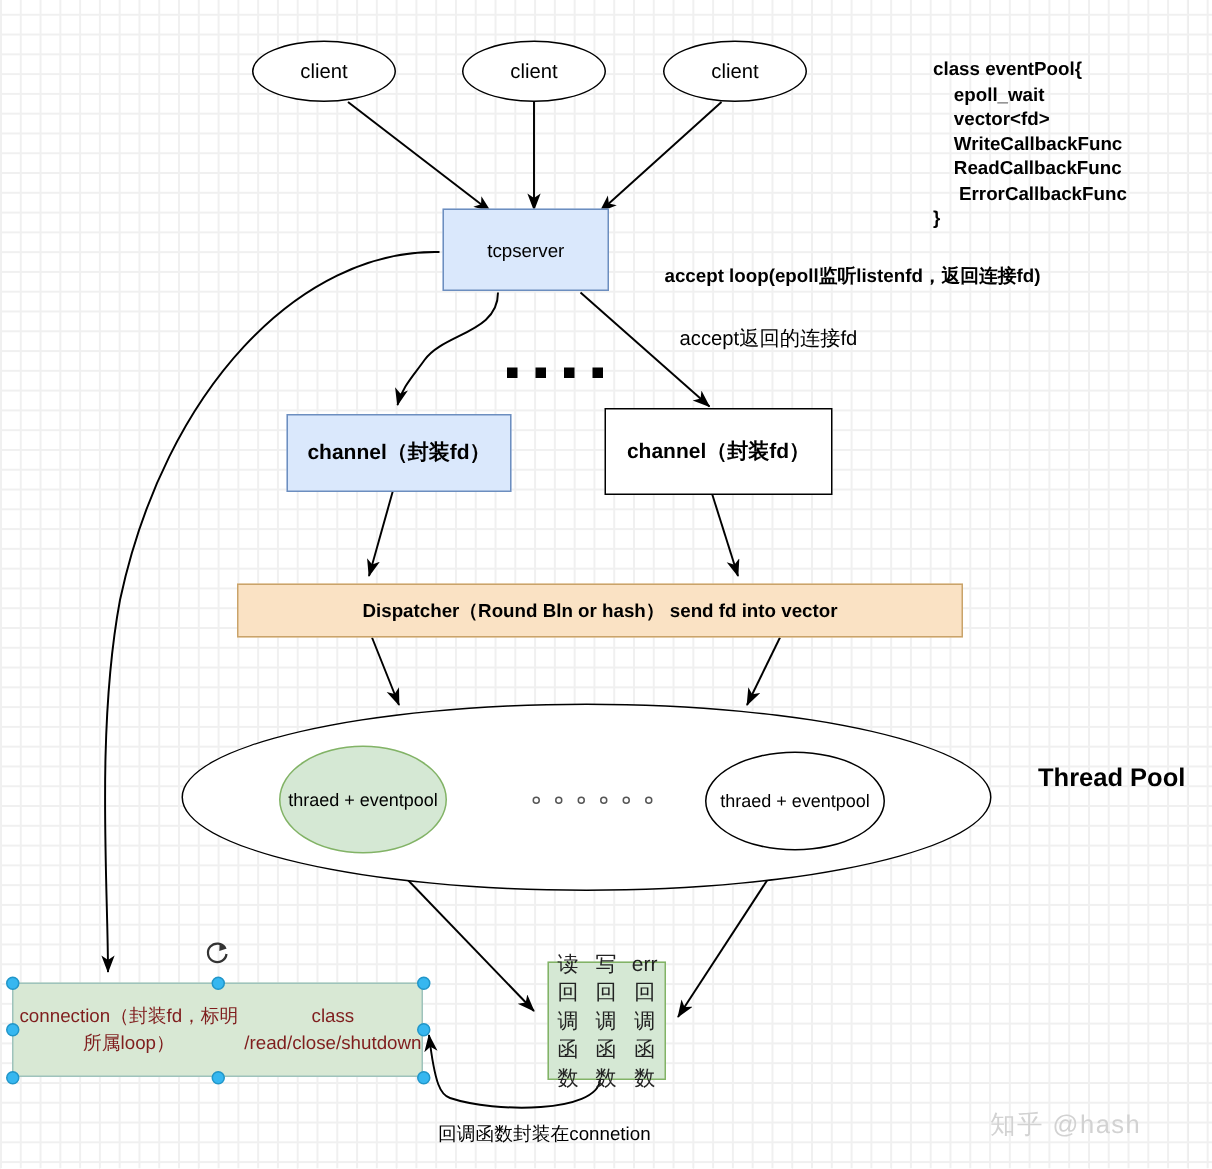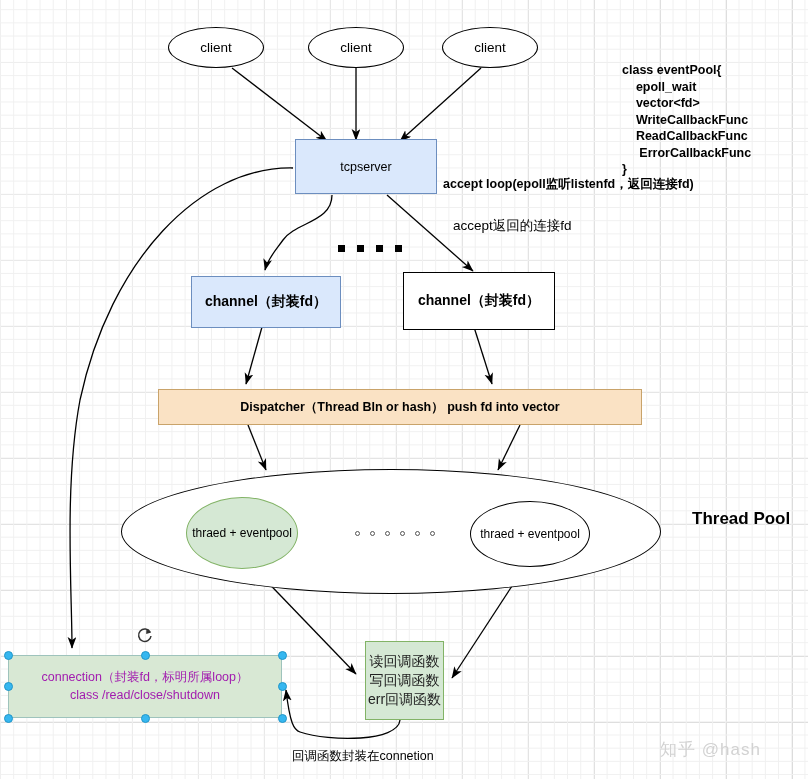"class eventPool{" div.code-block { margin-top: 24px -> none }
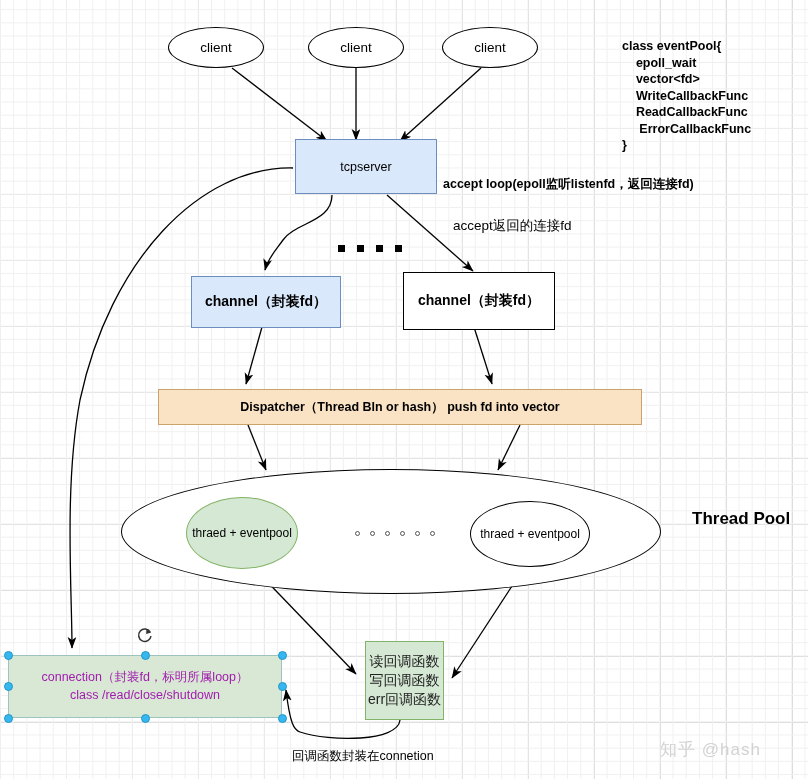"tcpserver" div.node { width: 142px -> 111px }
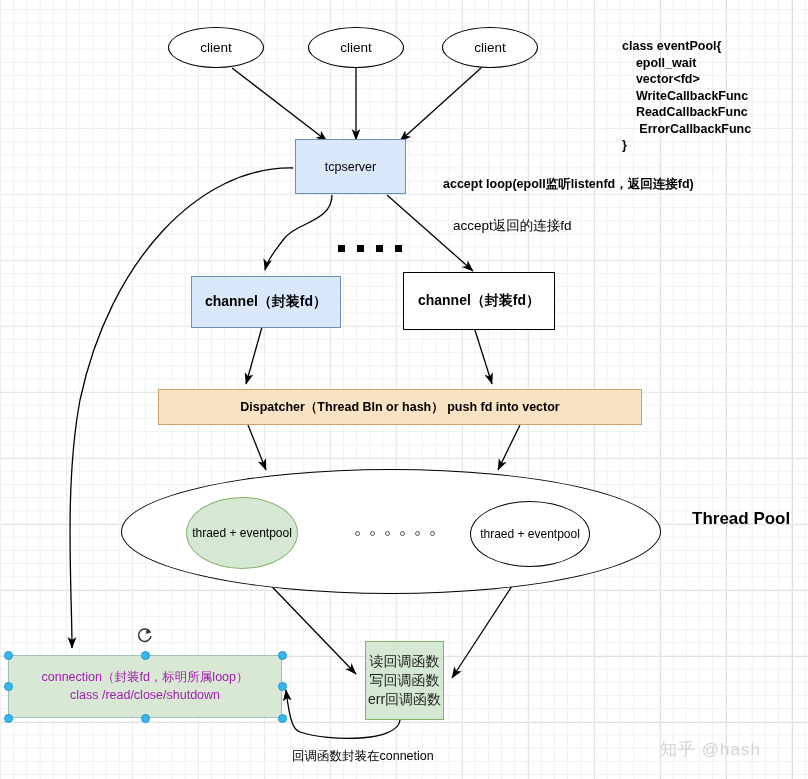"Dispatcher（Thread Bln or hash） push" span { text: Thread Bln or hash）  push -> Round Bln or hash）  send }
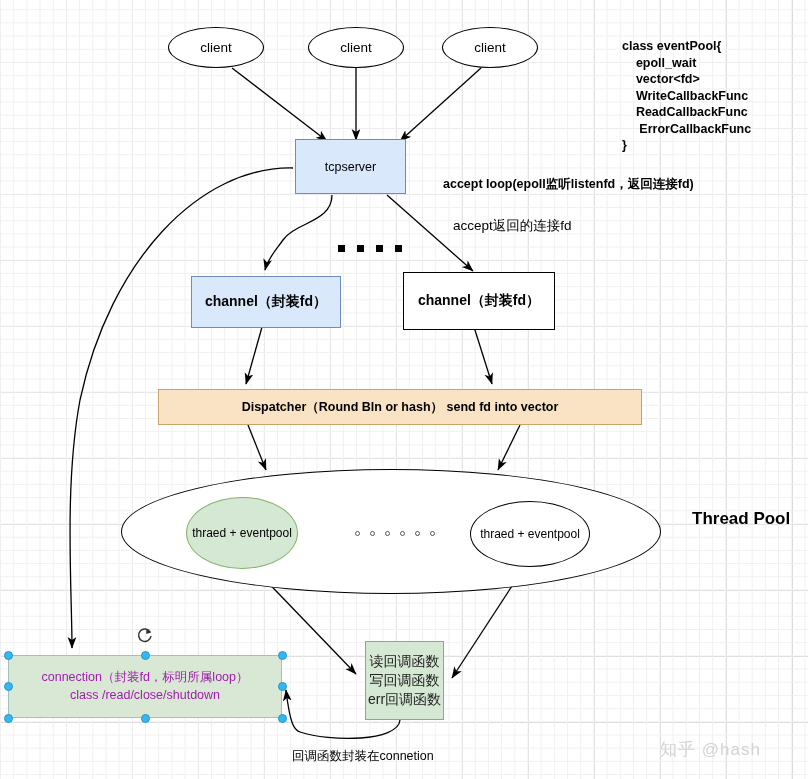"读回调函数" .callback-box { flex-direction: column -> row }
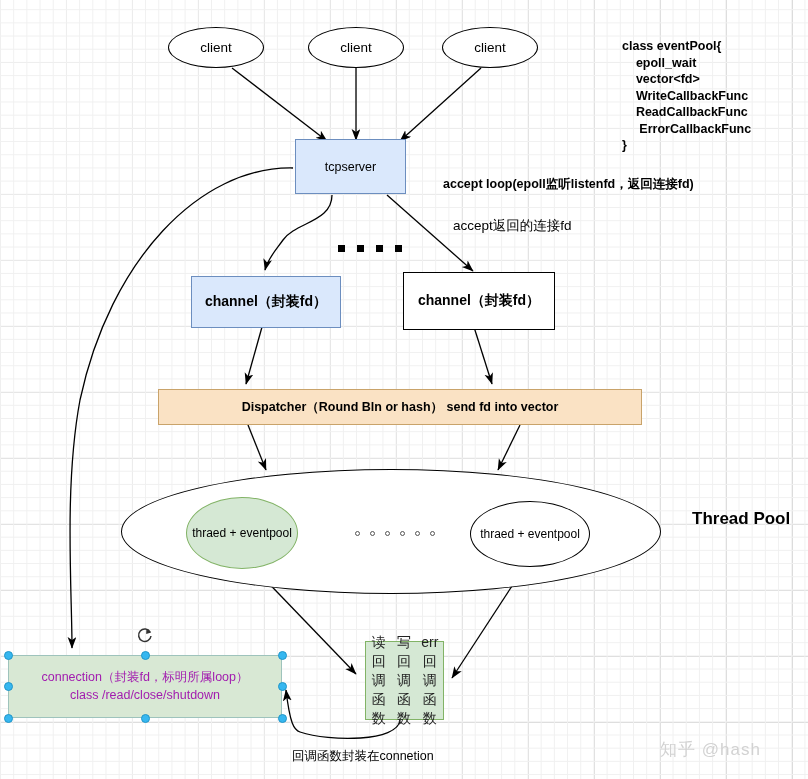"connection（封装fd，标明所属loop）" .connection-box { color: #a21caf -> #7f1d1d; flex-direction: column -> row }
